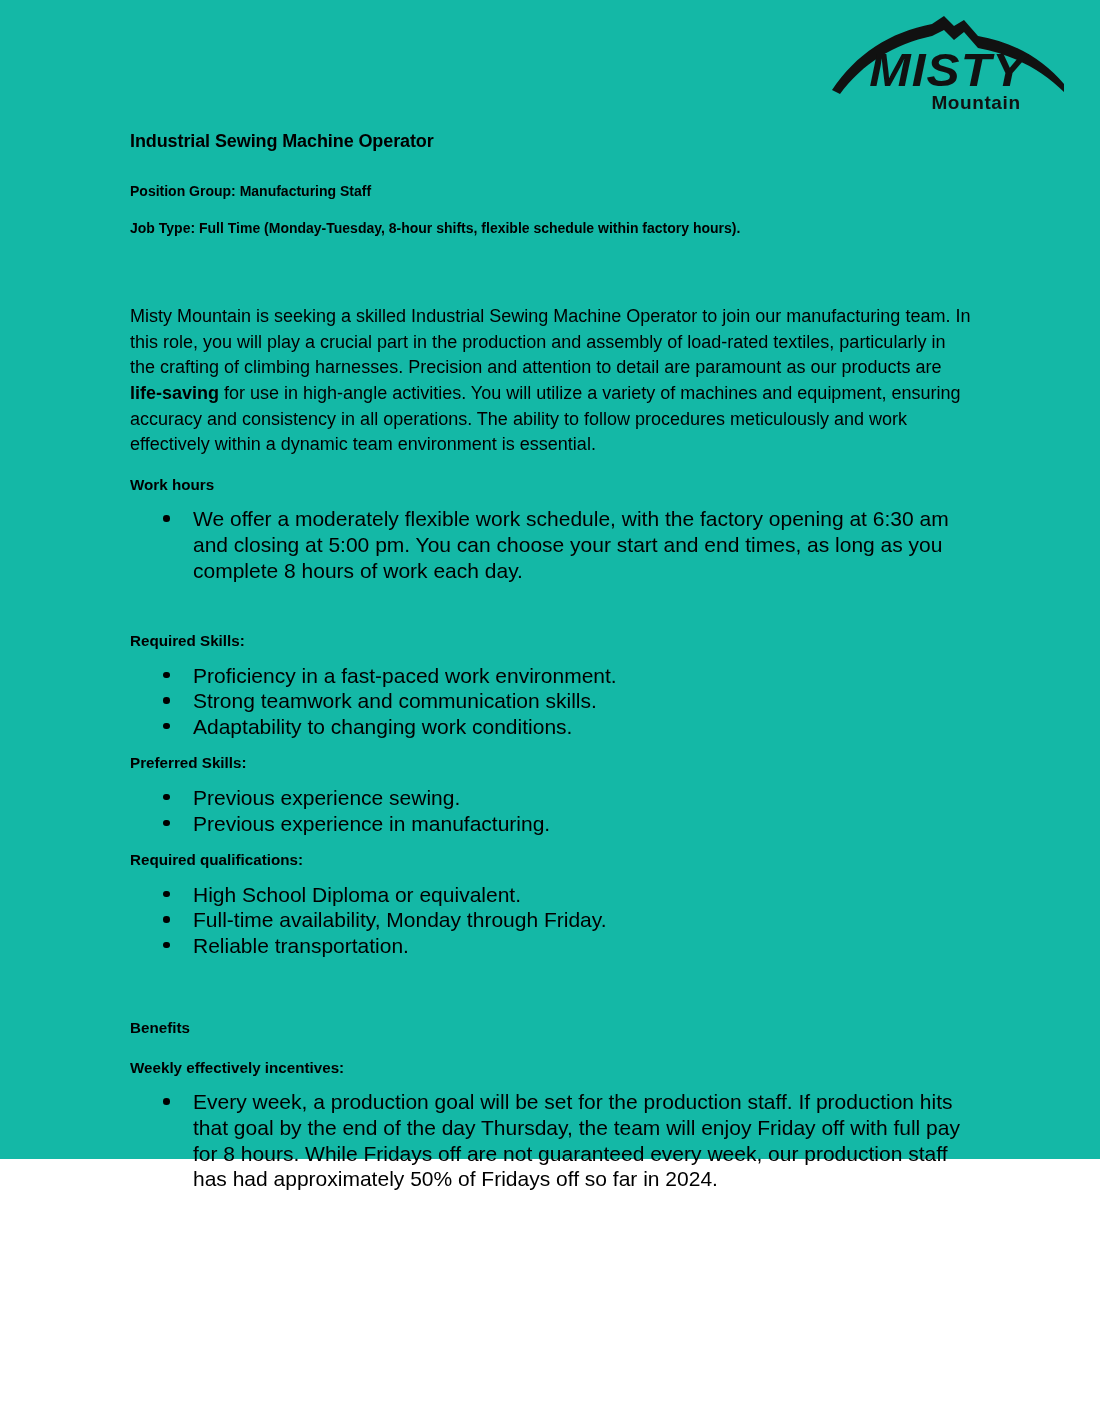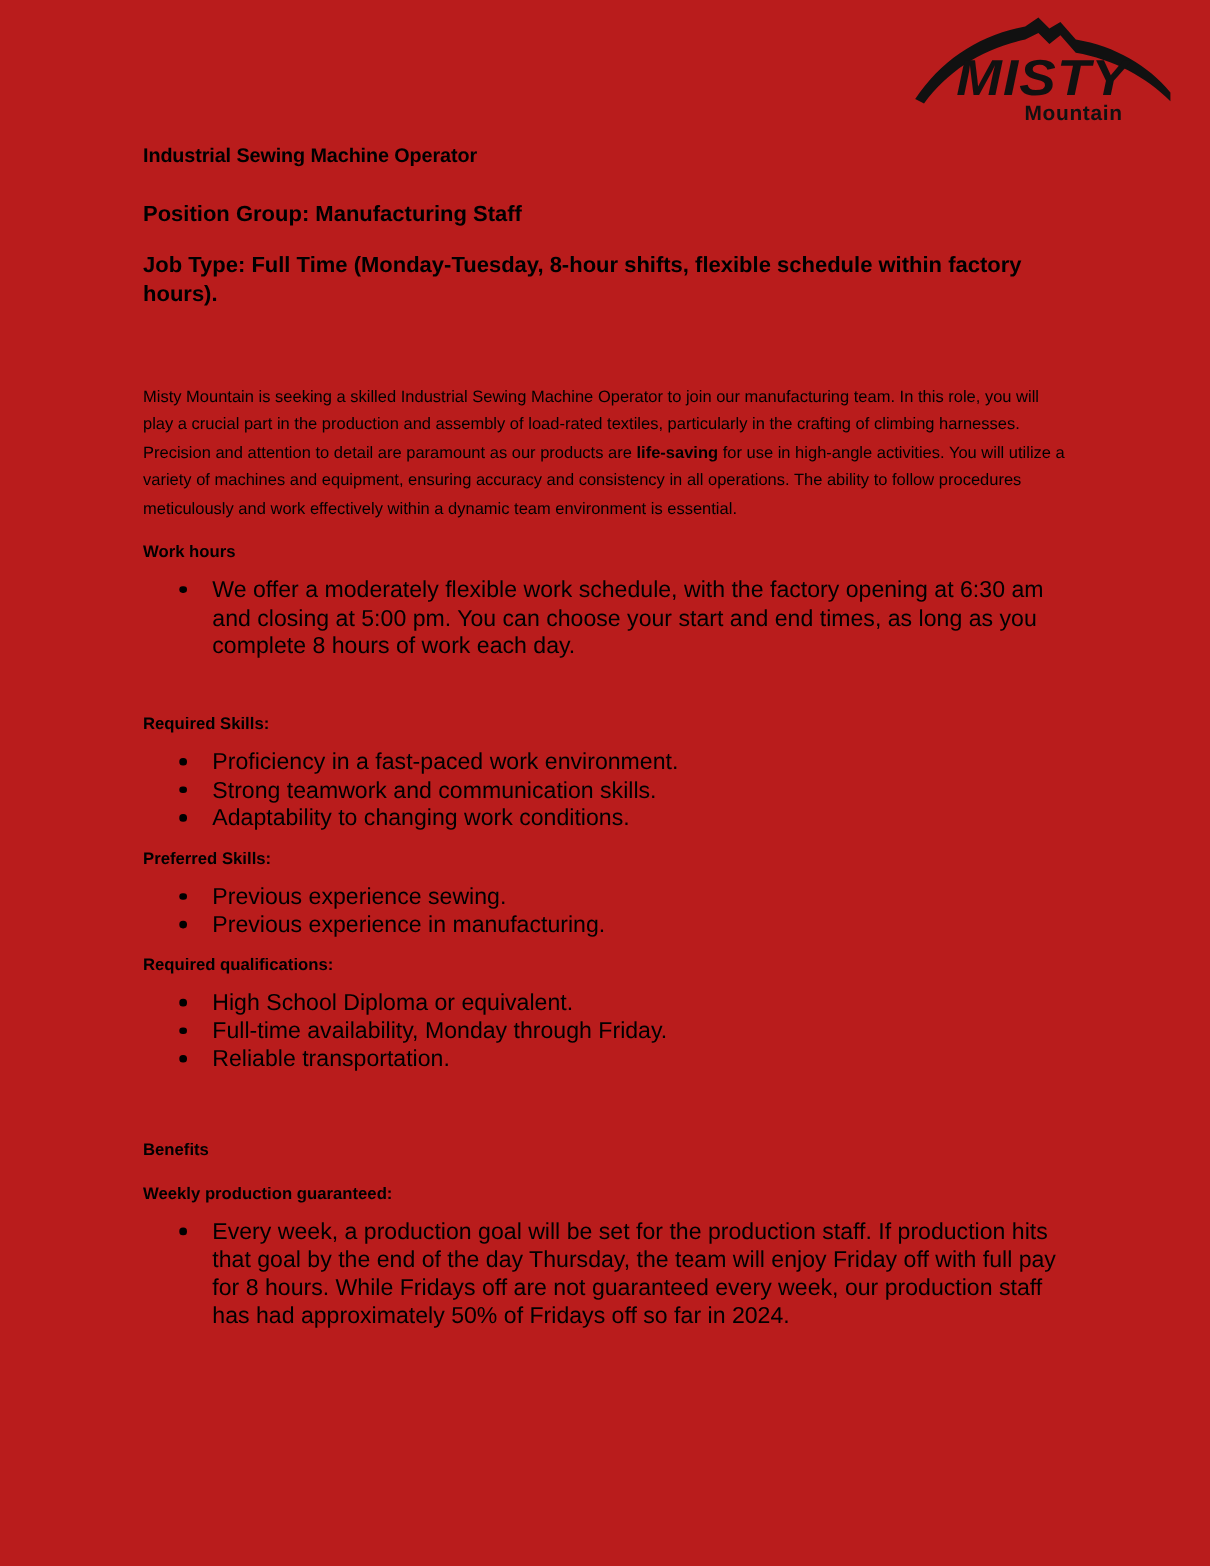"MISTY" .page { background: #b91c1c -> #14b8a6; height: 1424px -> 1159px }
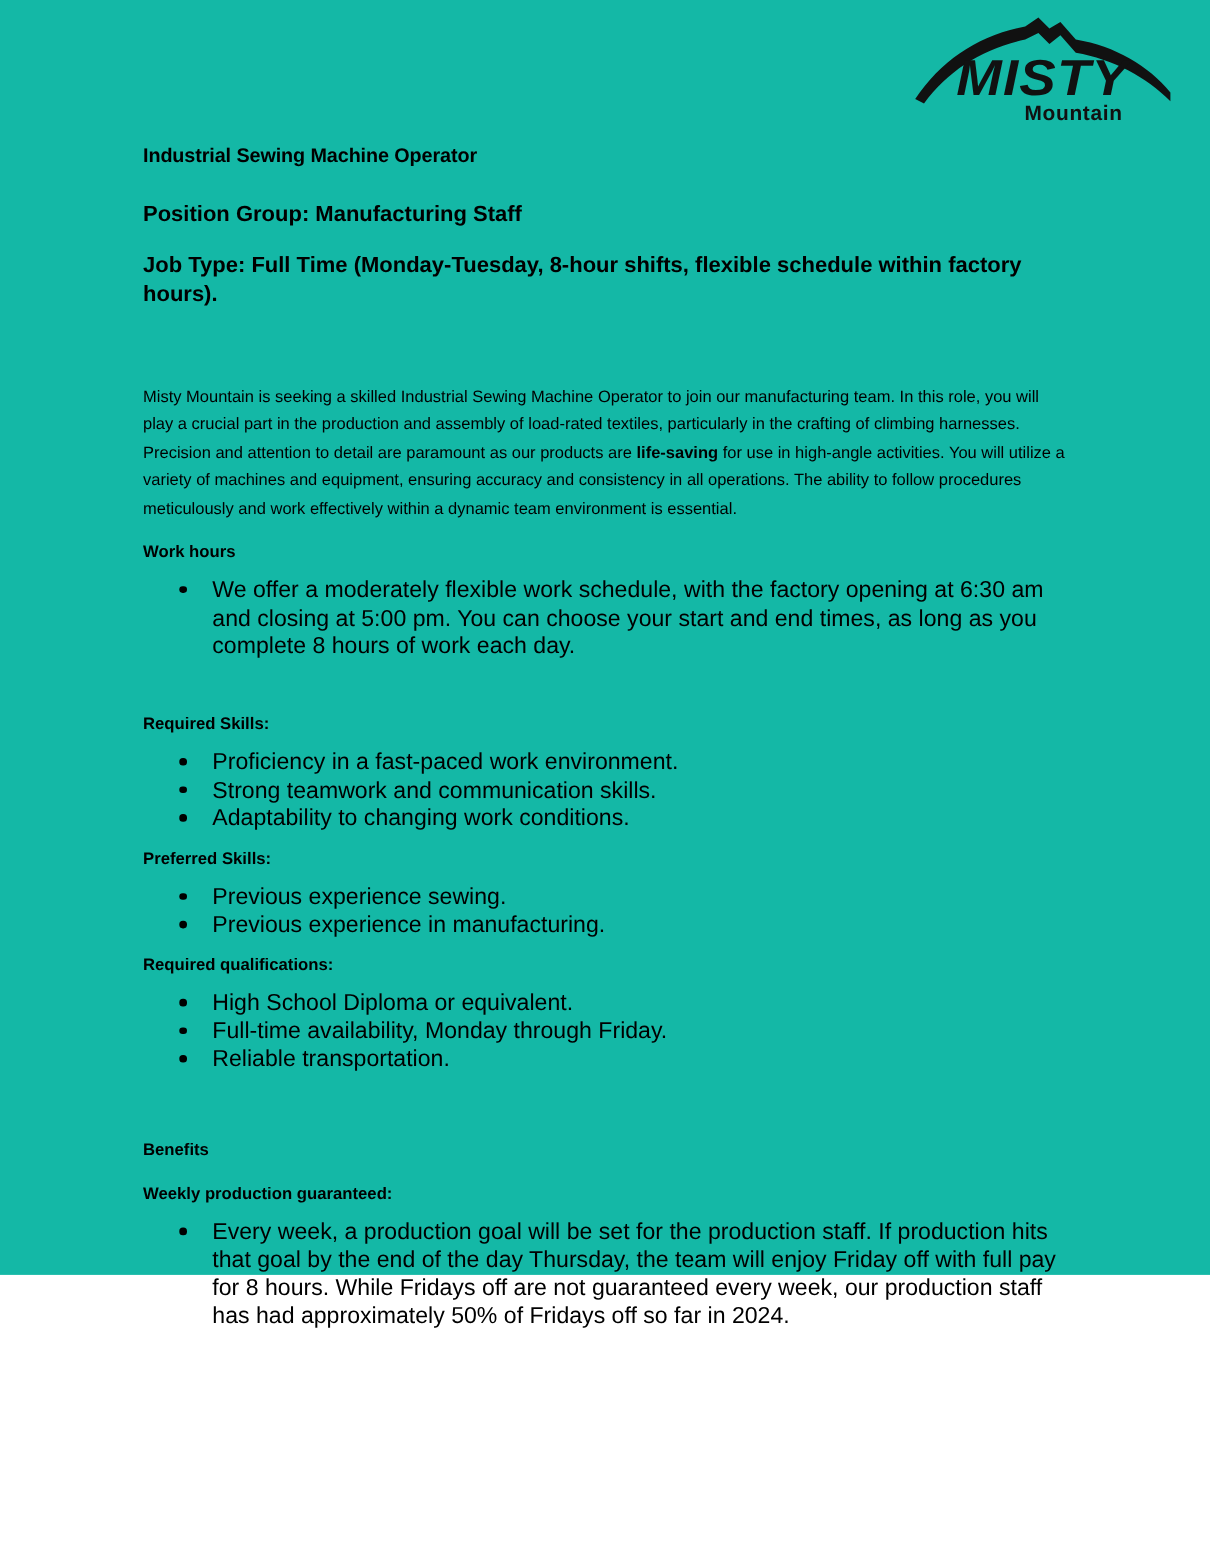"Position Group: Manufacturing Staff" .meta-line { font-size: 20px -> 14px }
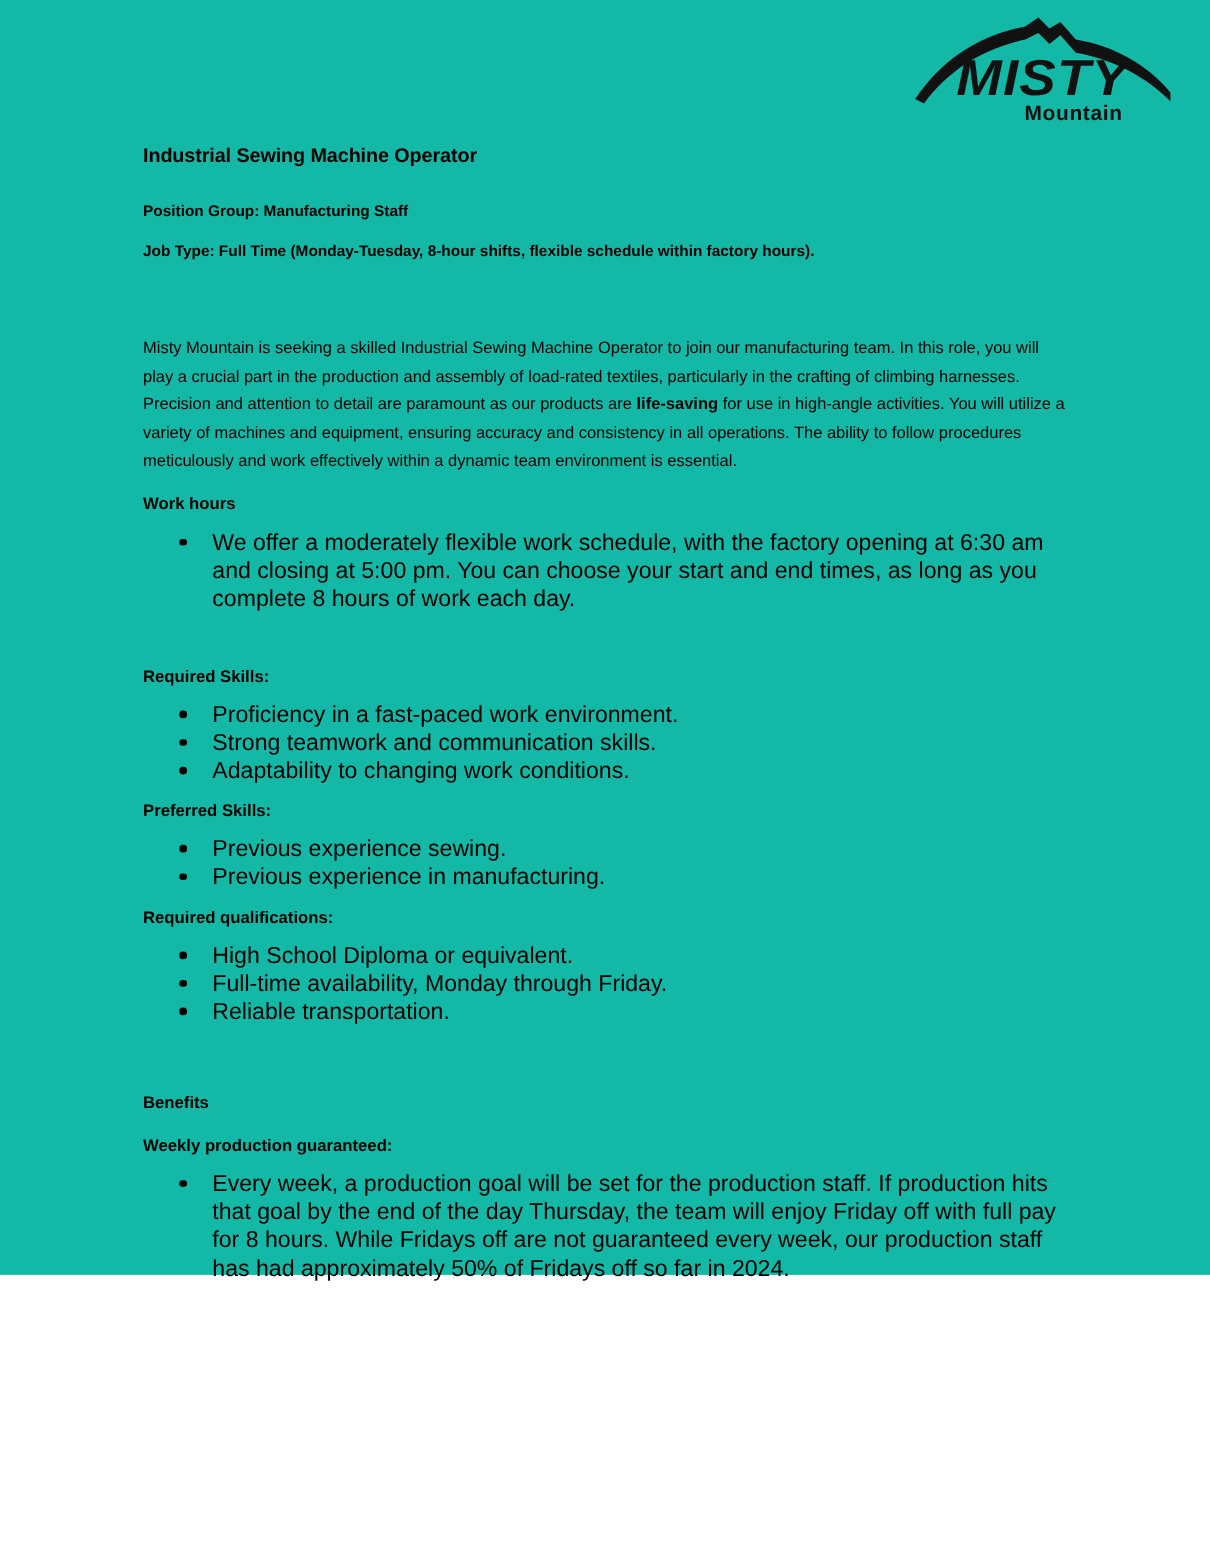"Misty Mountain is seeking a" p.body-text { font-size: 15px -> 18px }
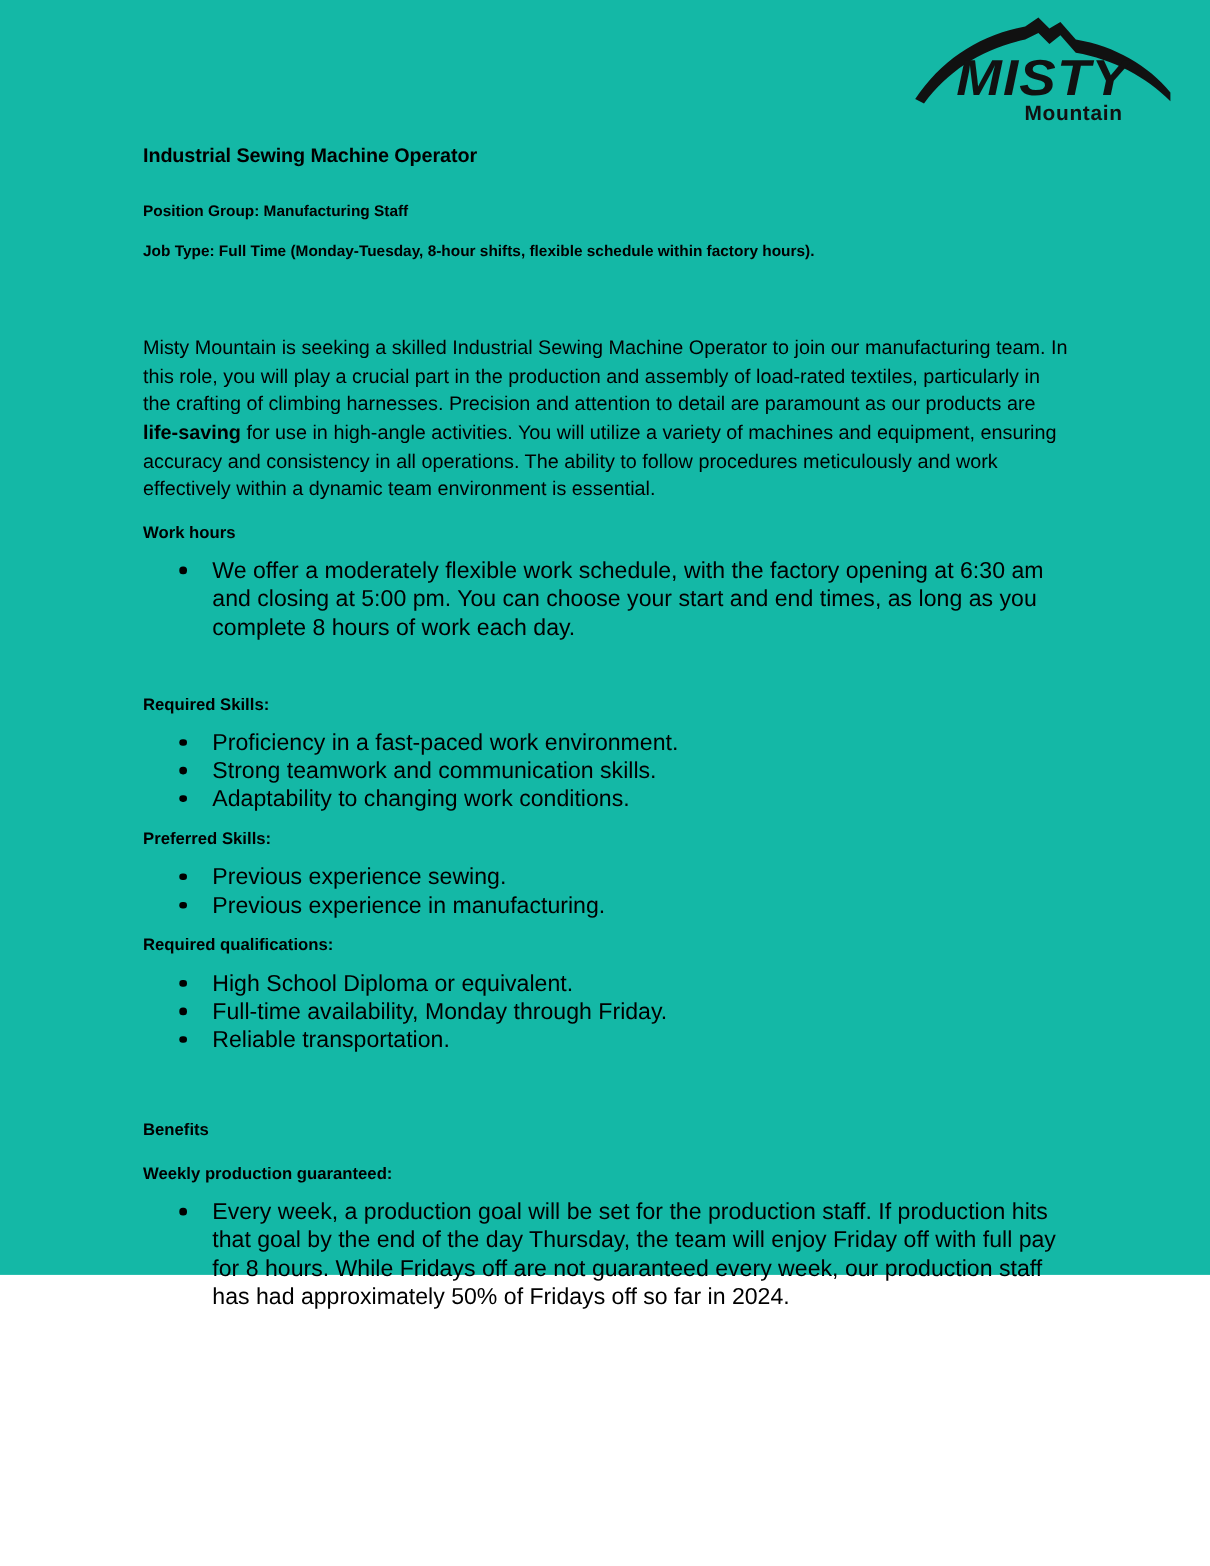"Weekly production guaranteed:" h2.section-head { text: production guaranteed -> effectively incentives }
